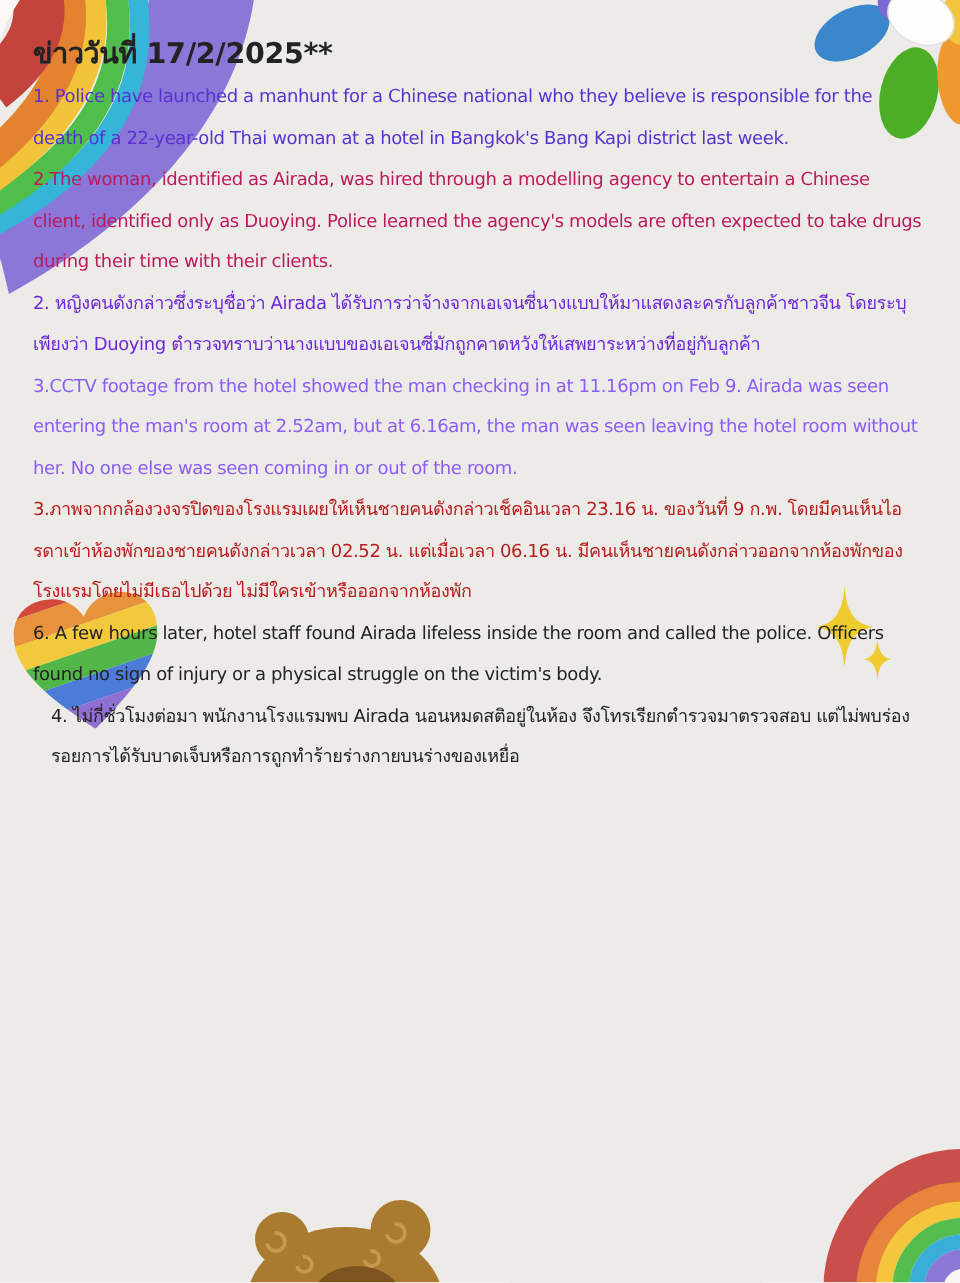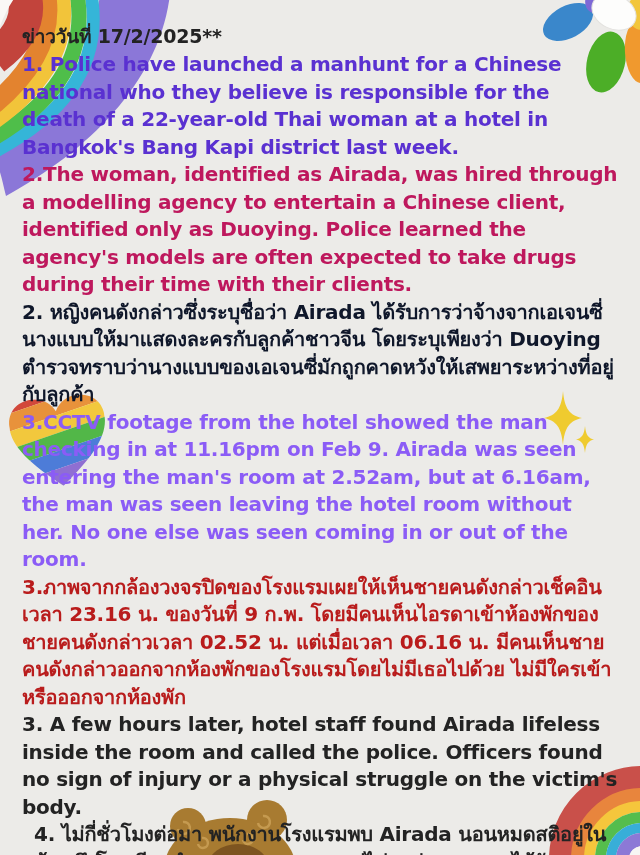"1. Police have launched a" .para { font-size: 20px -> 12px; font-weight: 700 -> 400 }
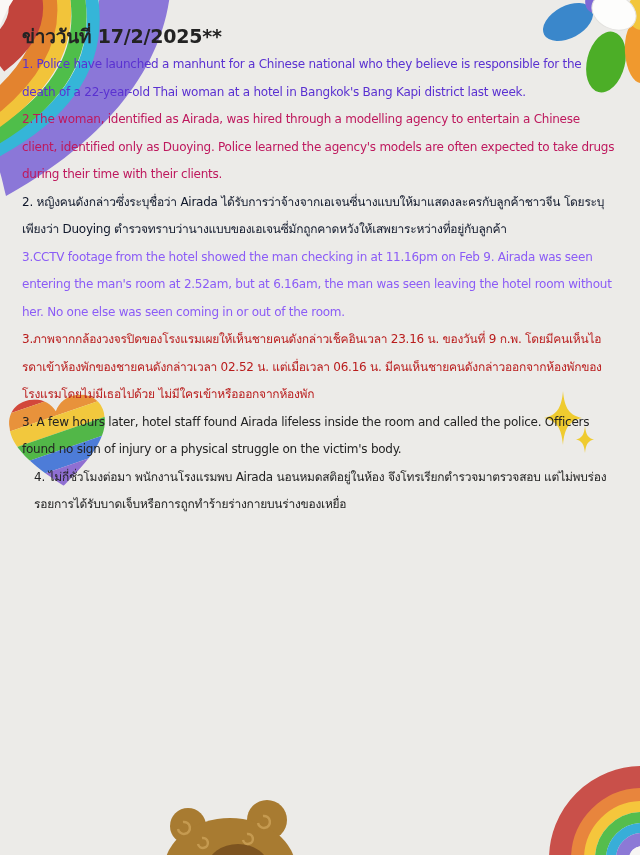"2. หญิงคนดังกล่าวซึ่งระบุชื่อว่า Airada" p.para { color: #0f172a -> #6d28d9 }
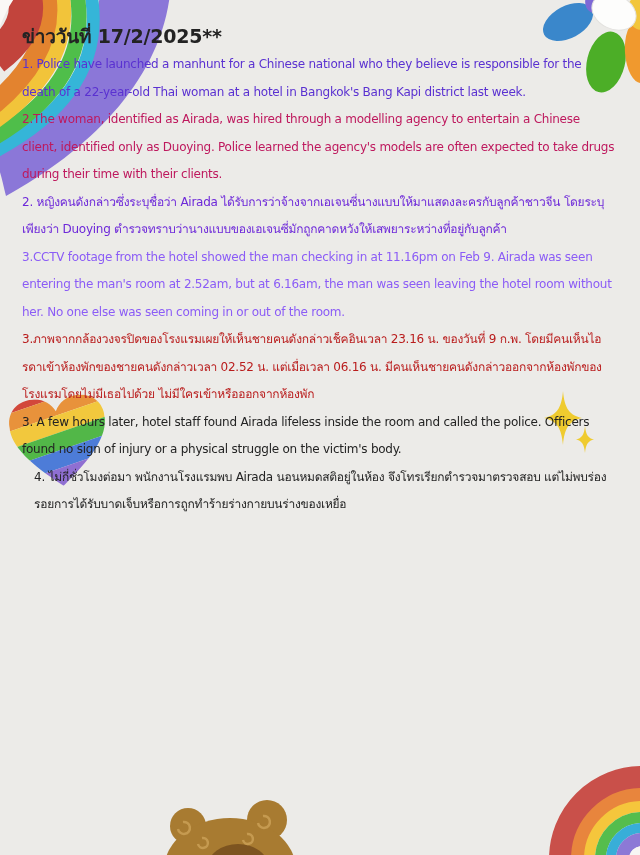"3. A few hours later," p.para { text: 3 -> 6 }
